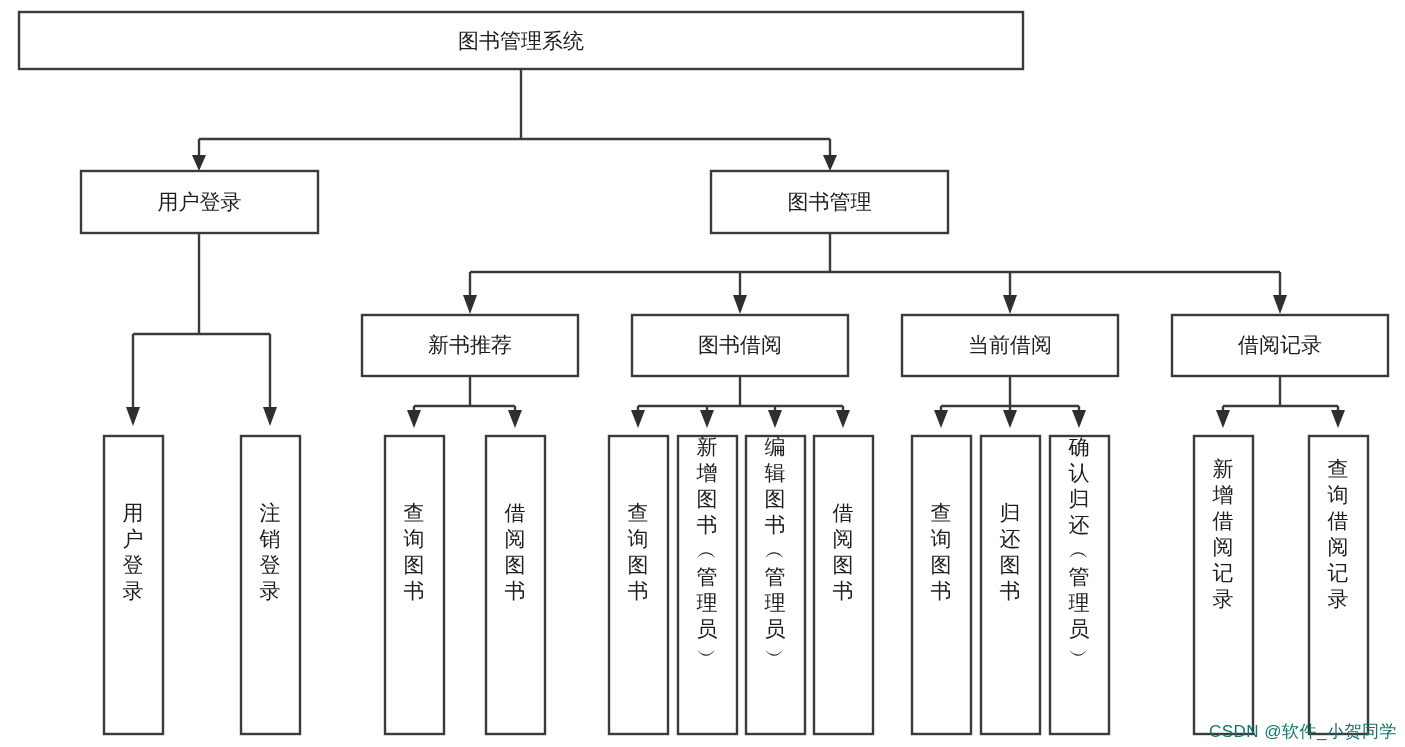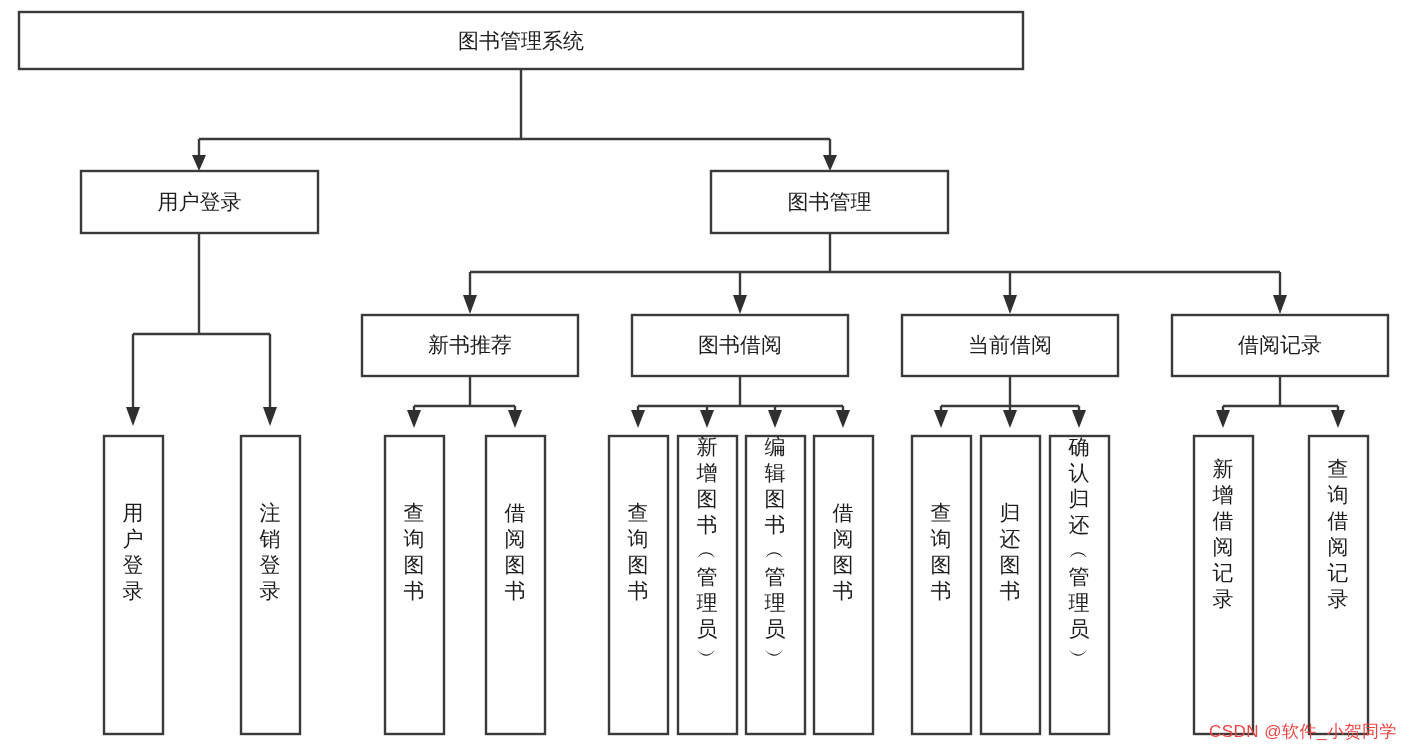"CSDN @软件_小贺同学" .watermark-text { color: #ef4444 -> #0f766e }
